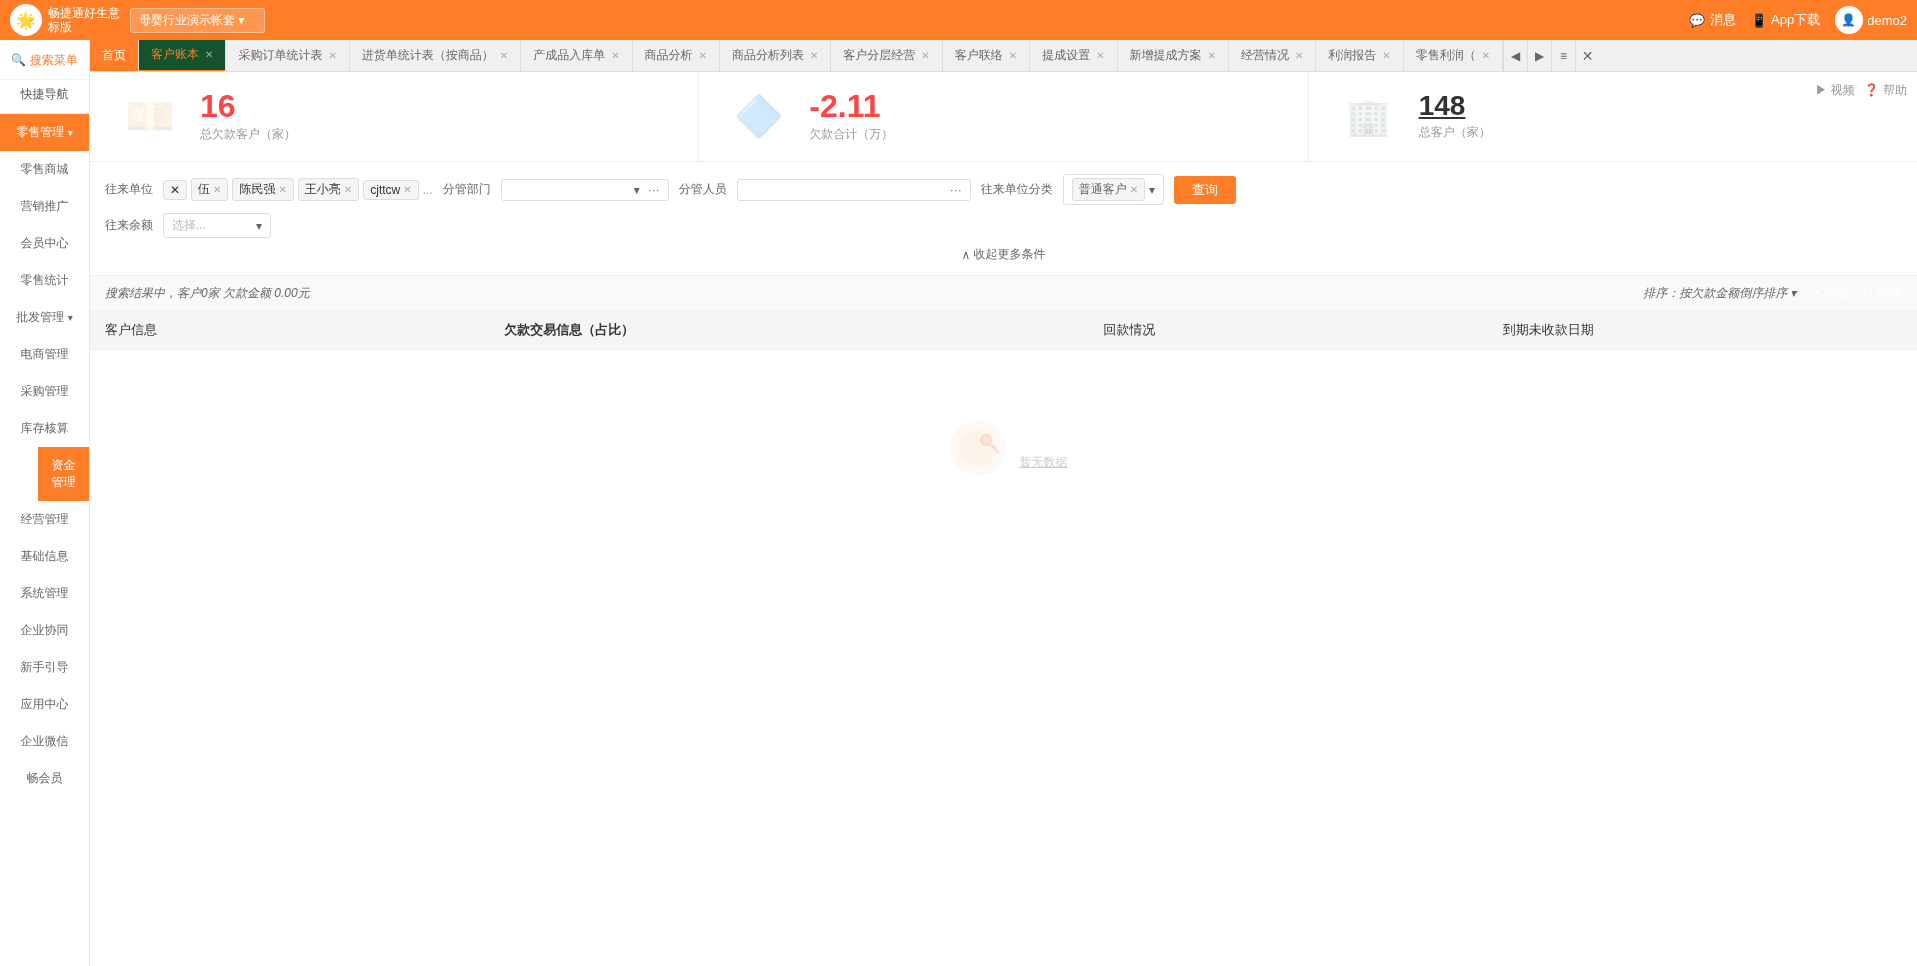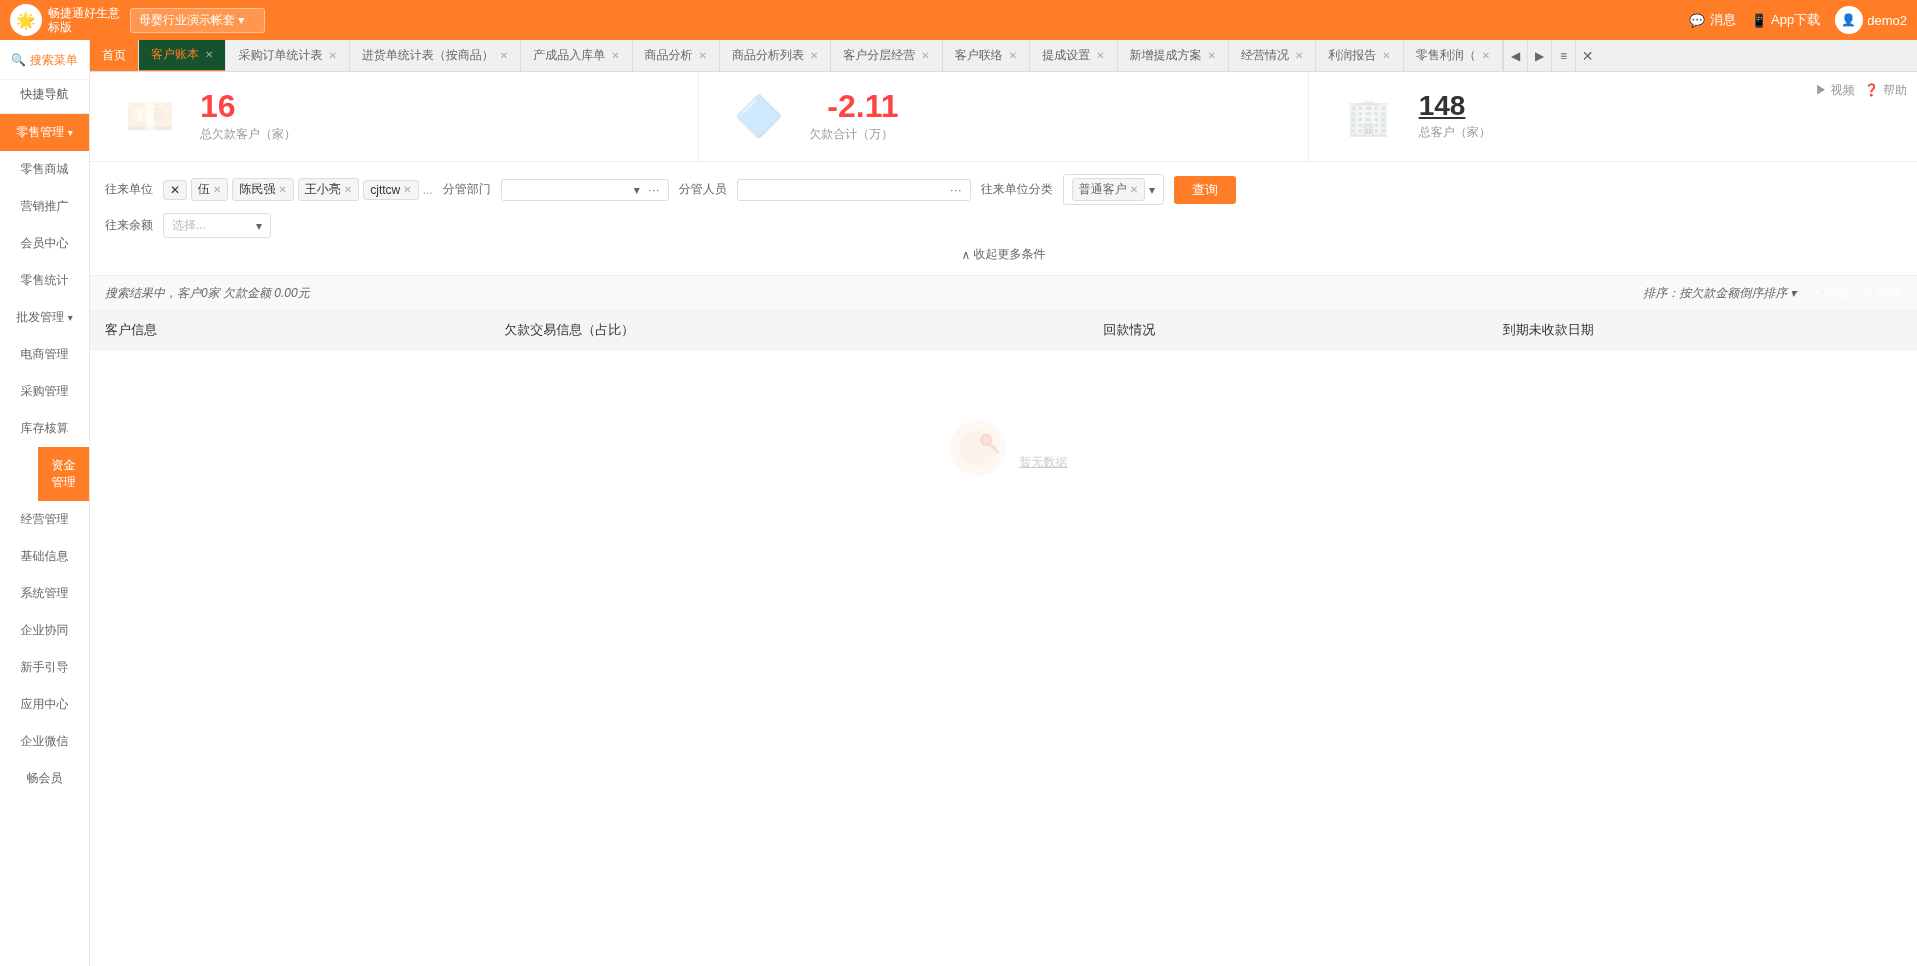"-2.11" .stat-number.negative { margin-left: 18px -> none }
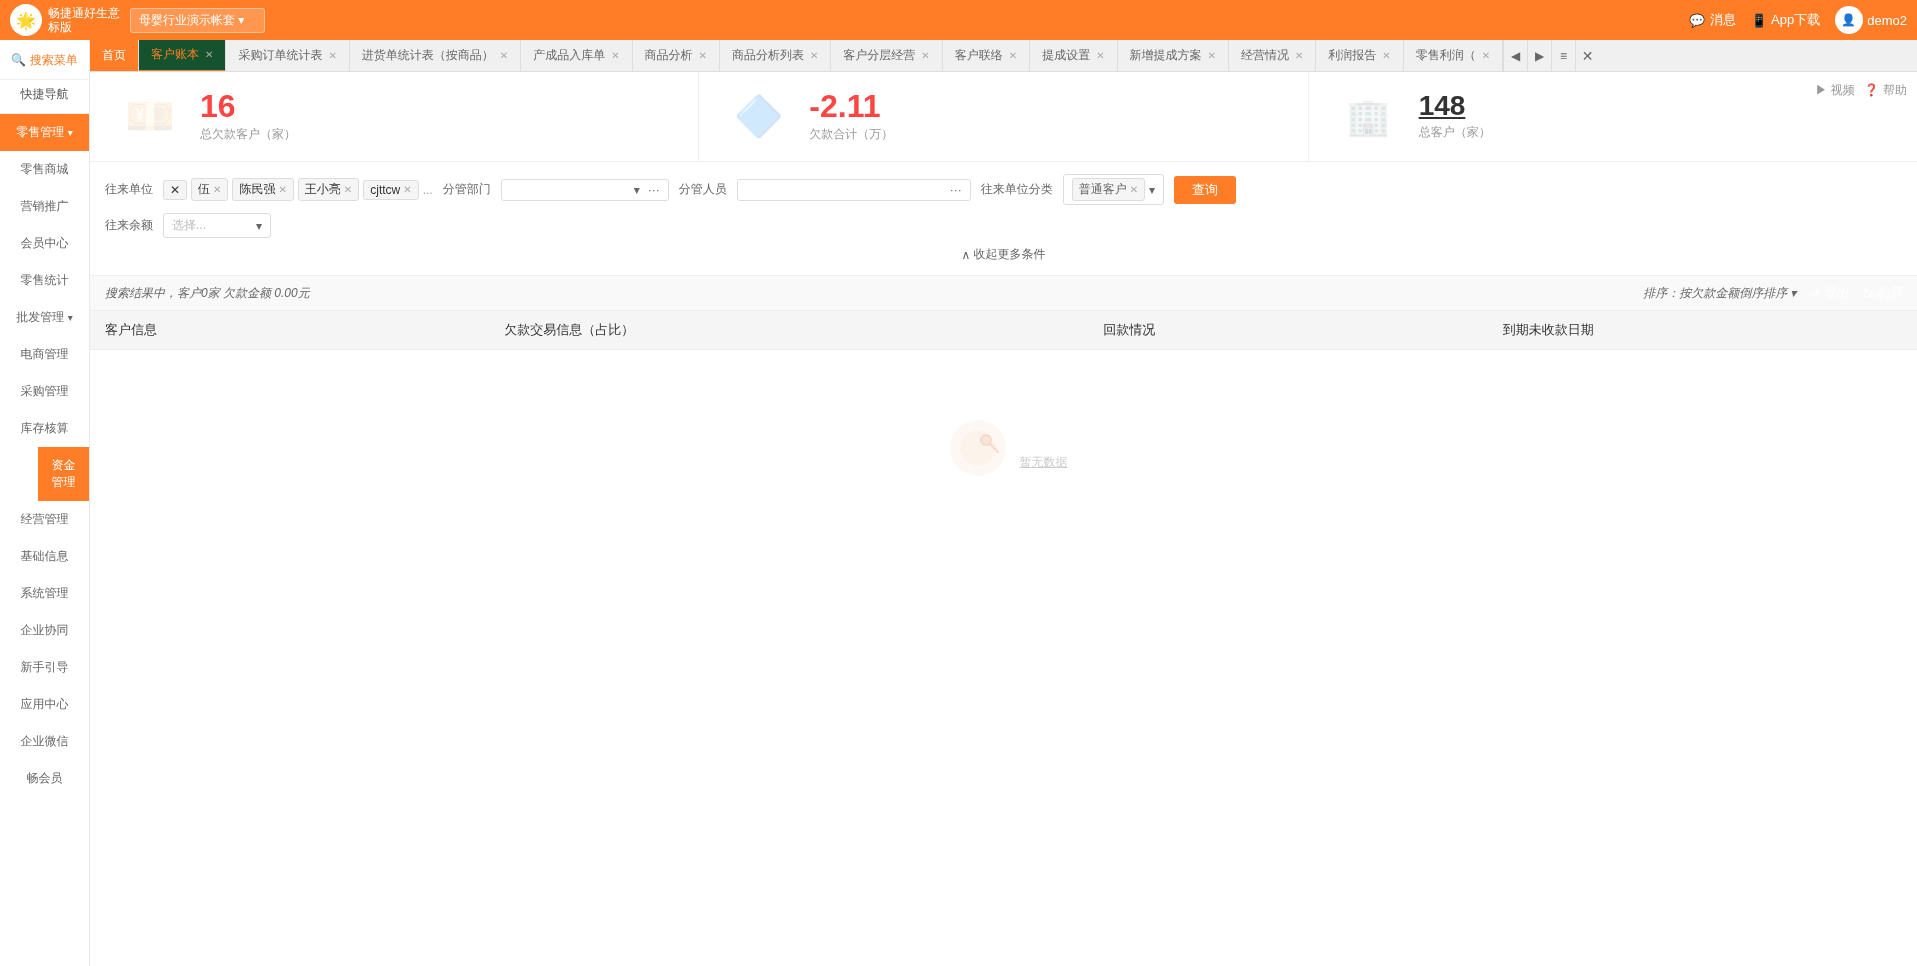"欠款交易信息（占比）" .table-col-2 { font-weight: none -> bold }
